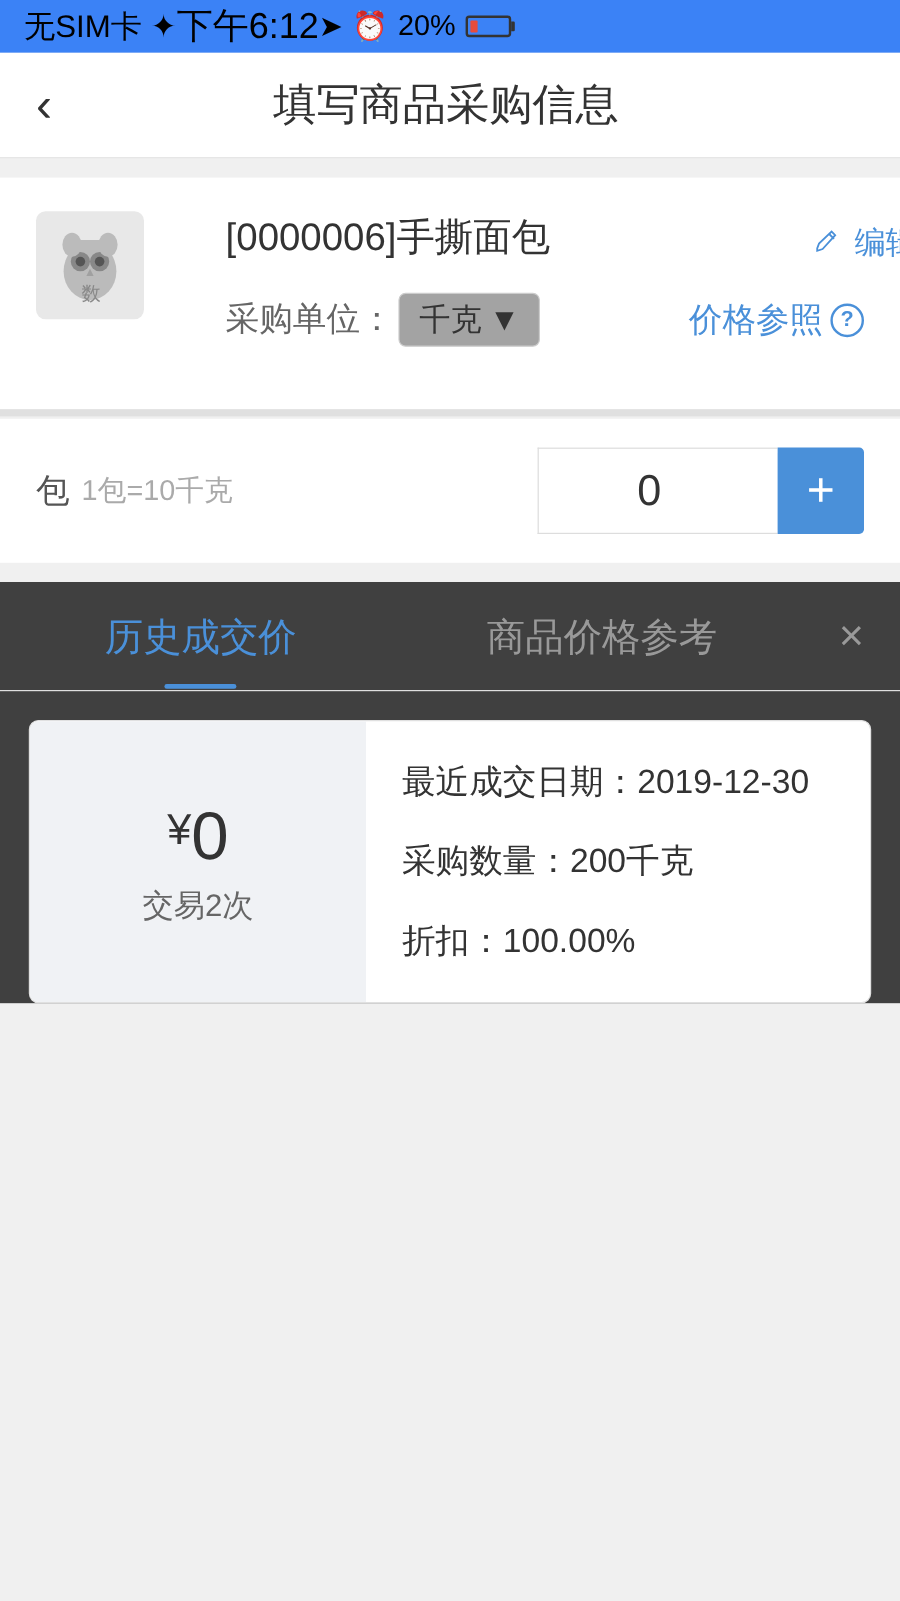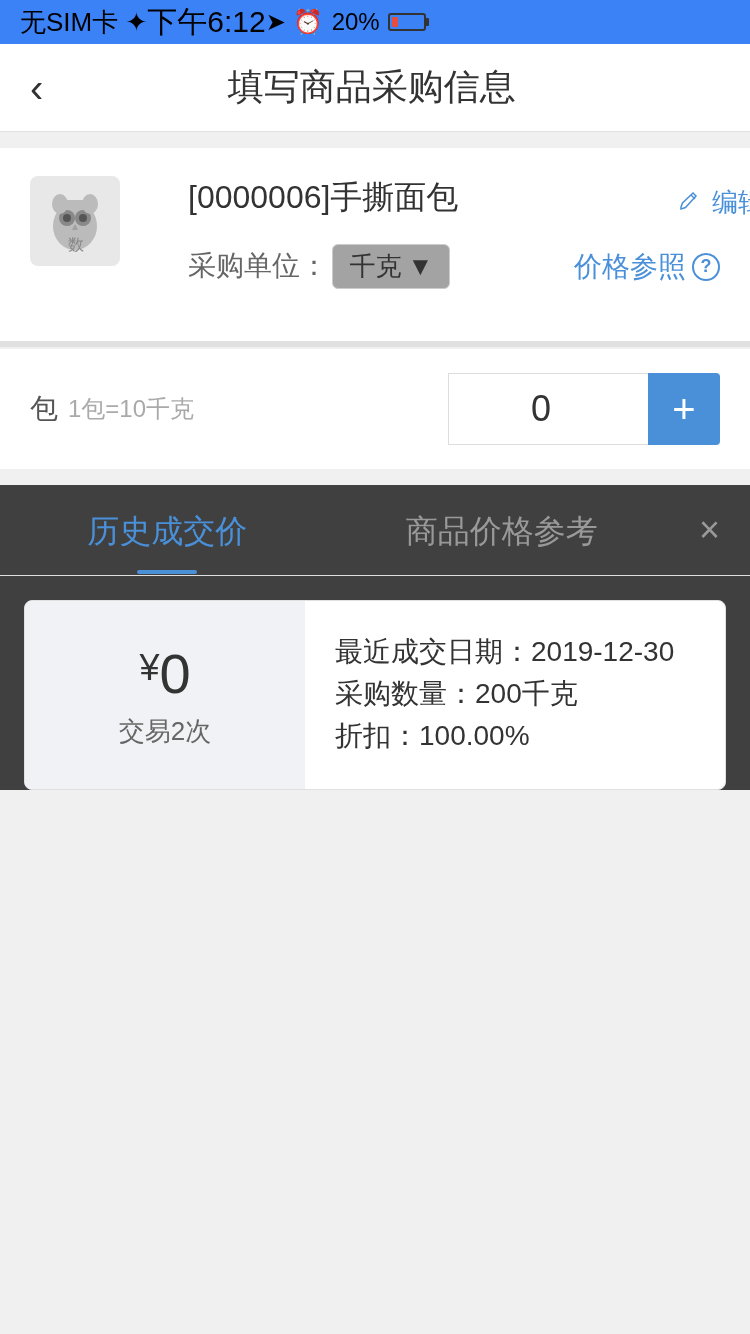"最近成交日期：2019-12-30" .trade-right { gap: 0 -> 24px }
